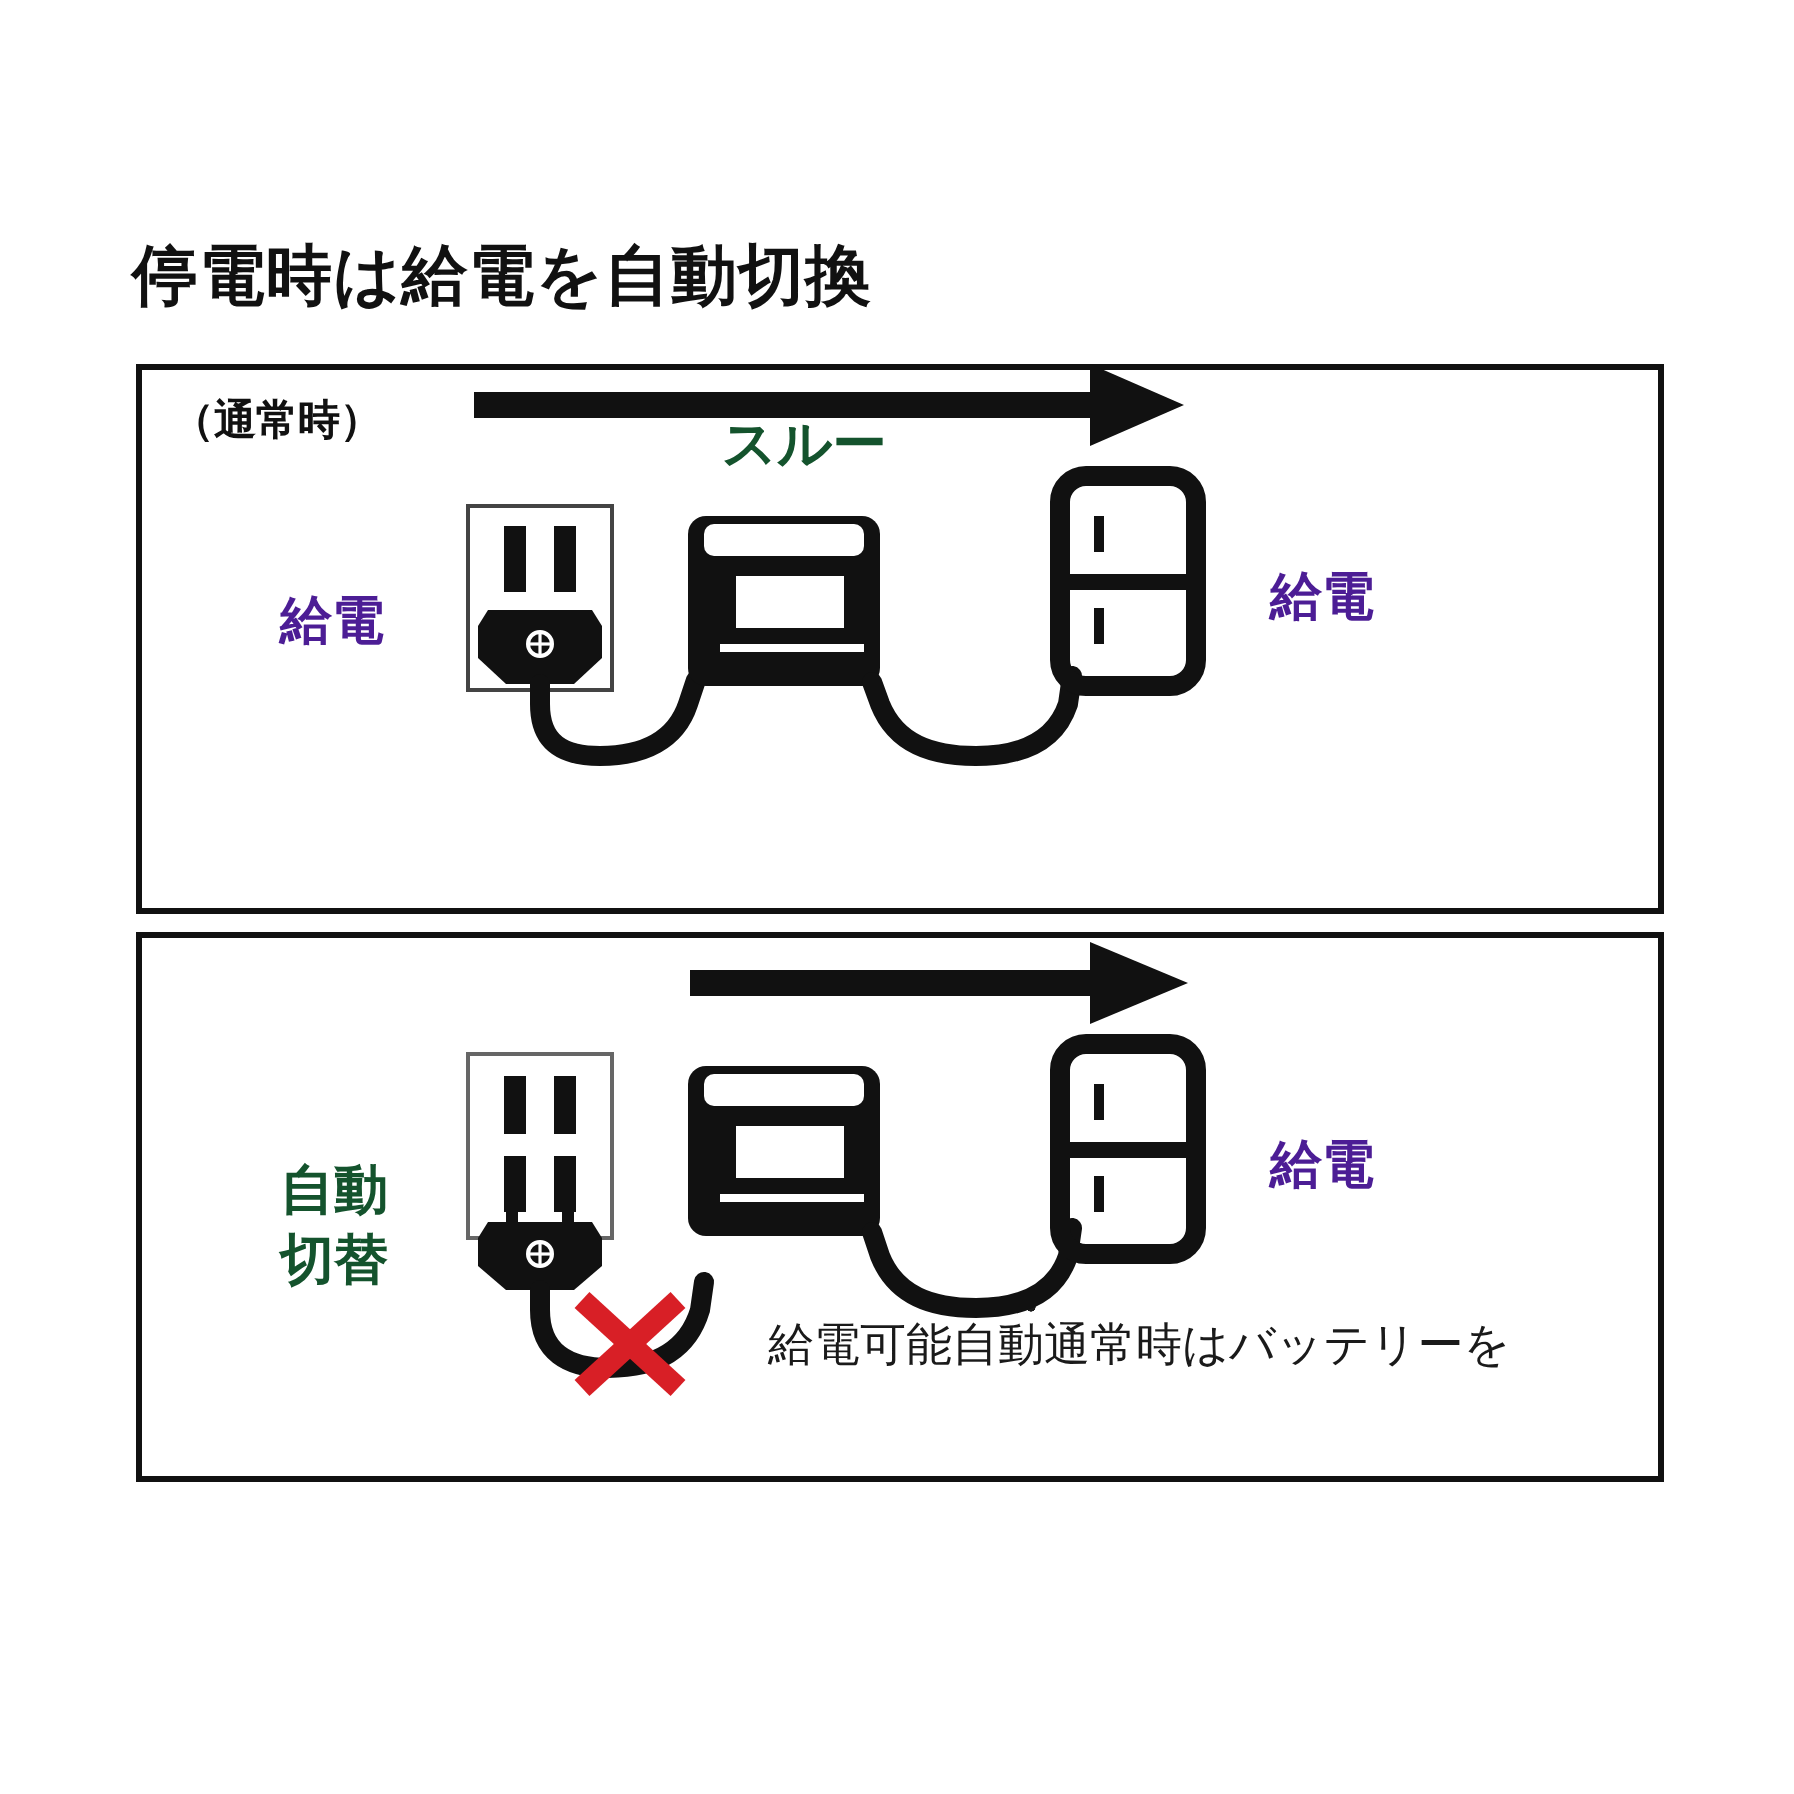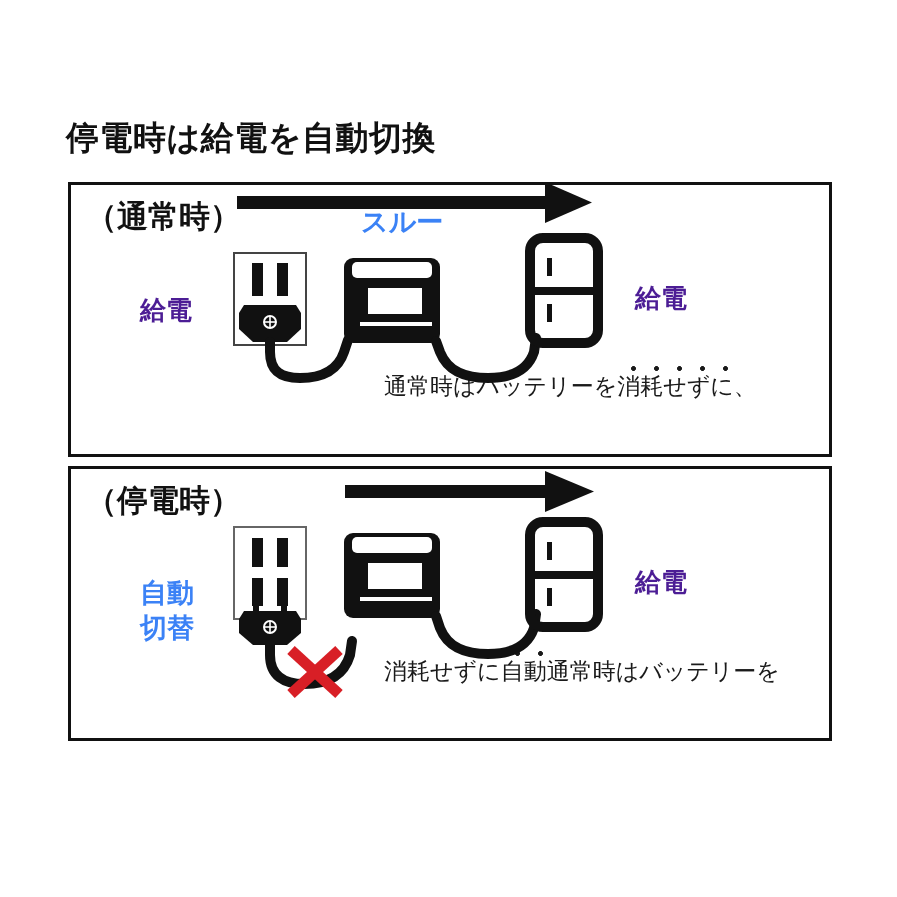"停電時は給電を自動切換" .stage { font-family: Liberation Mono, monospace -> none }
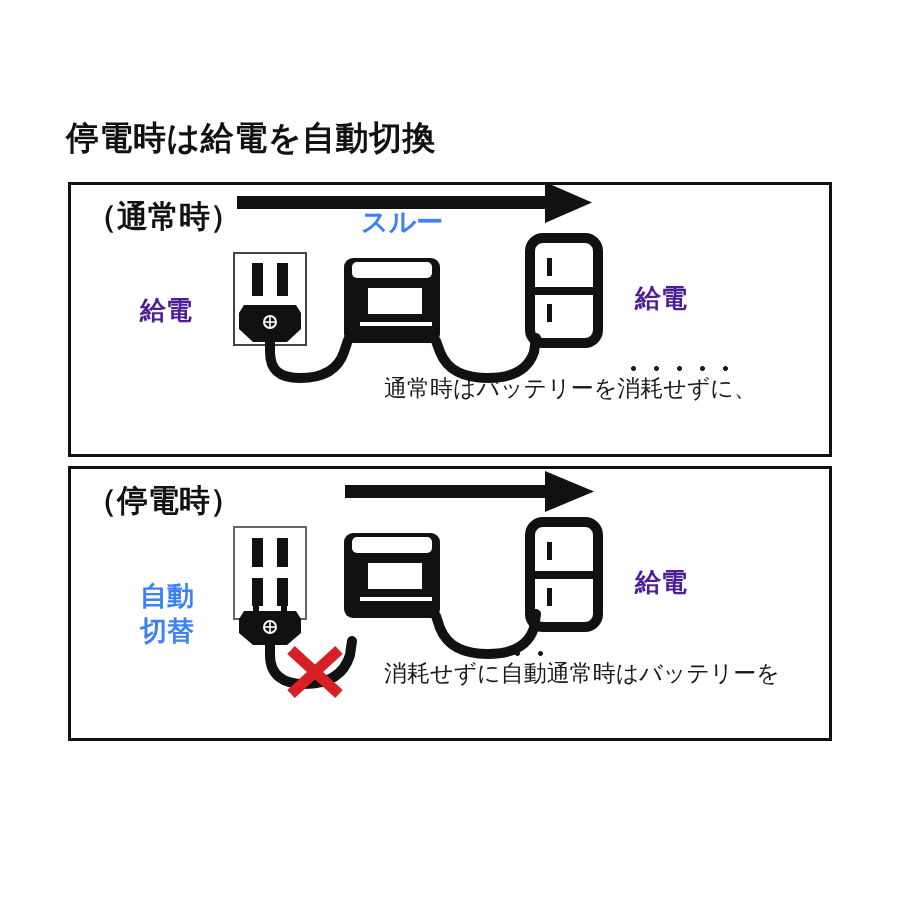"（通常時）" .panel-label { font-size: 31px -> 21px }
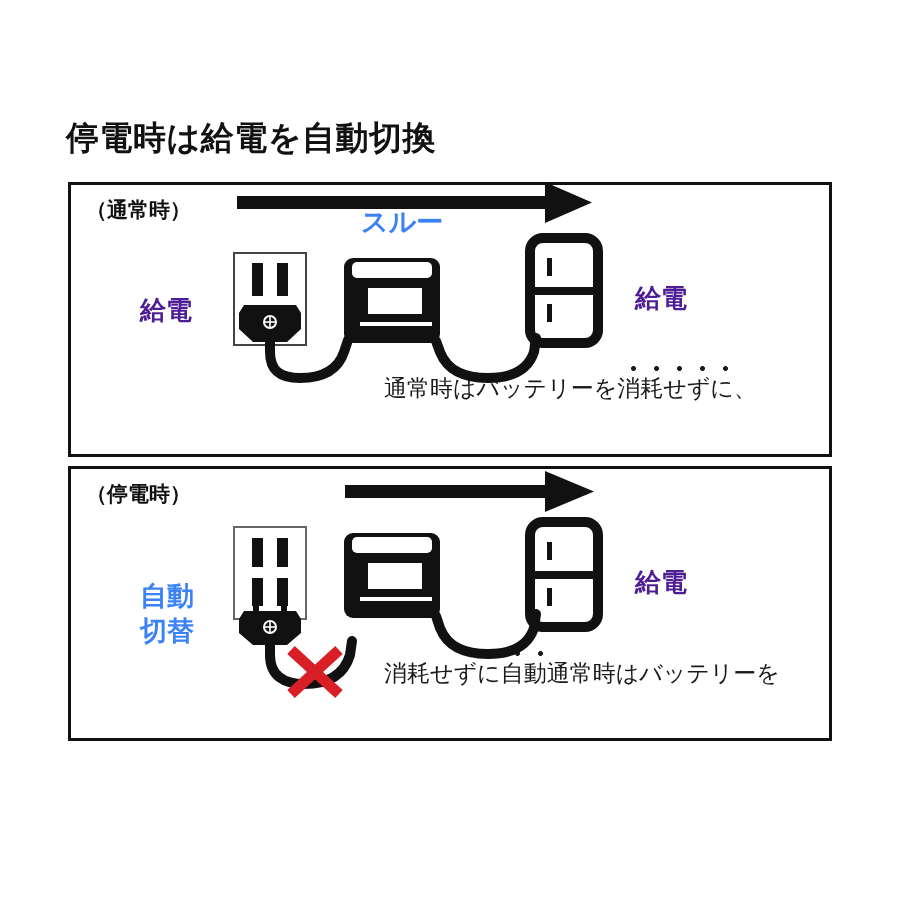"スルー" .red-label { color: #3b82f6 -> #14532d }
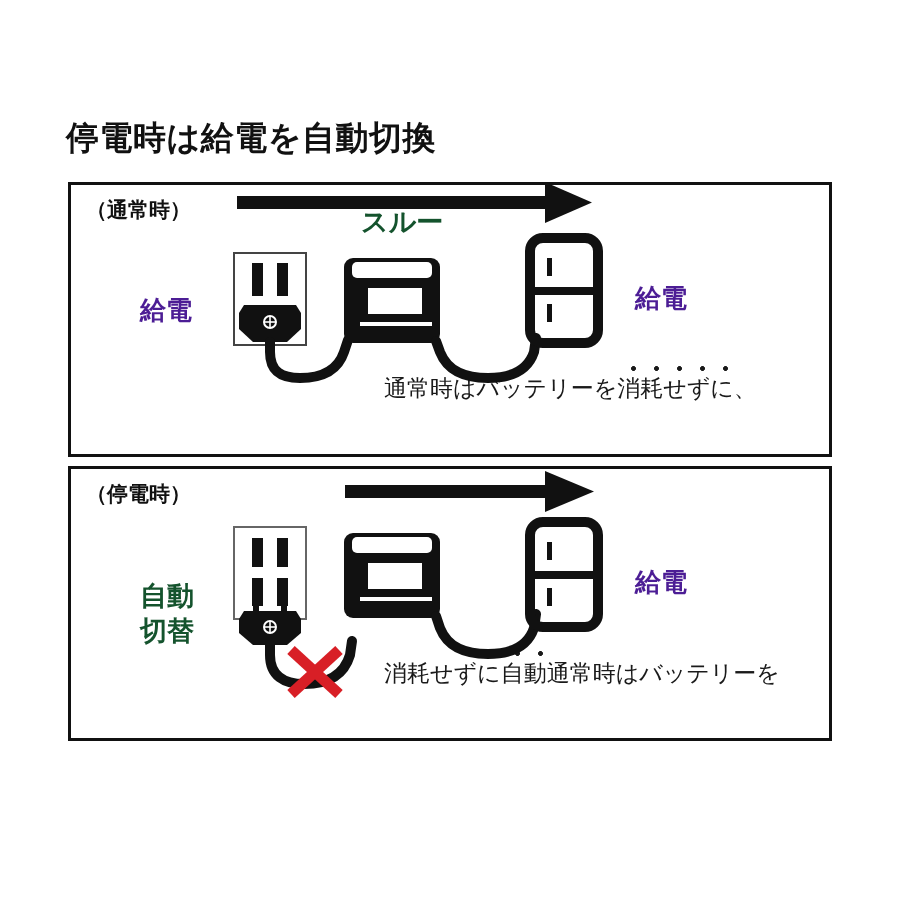"通常時はバッテリーを消耗せずに、" div { html: <div> <span>通常時はバッテリーを</span><span>消耗せずに</span><span>、</span> </div> -> none }
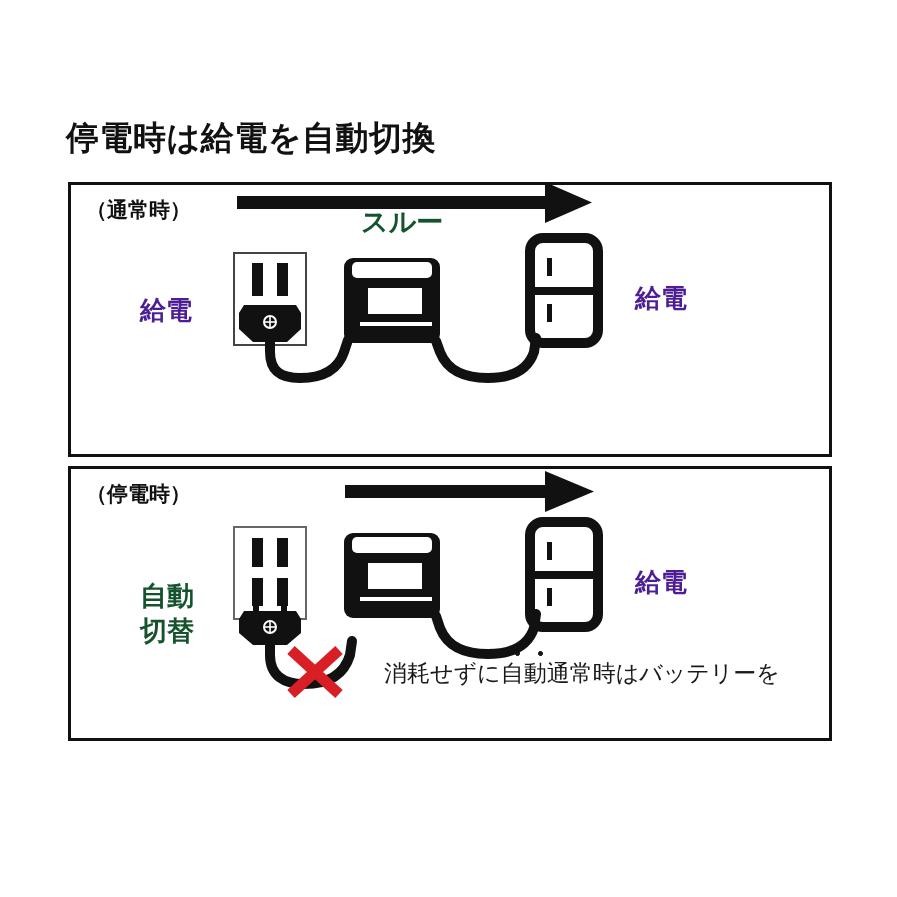"（停電時）" div.panel-label { html: <div>（停電時）</div> -> none }
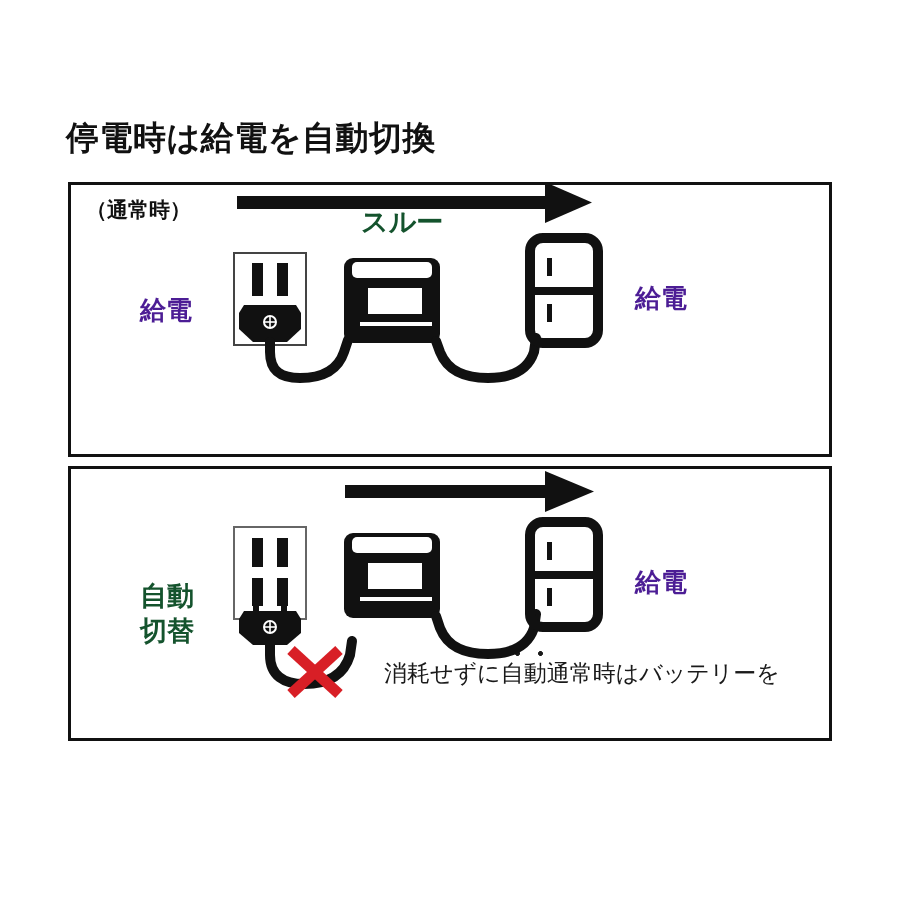"消耗せずに" span { text: 消耗せずに -> 給電可能 }
